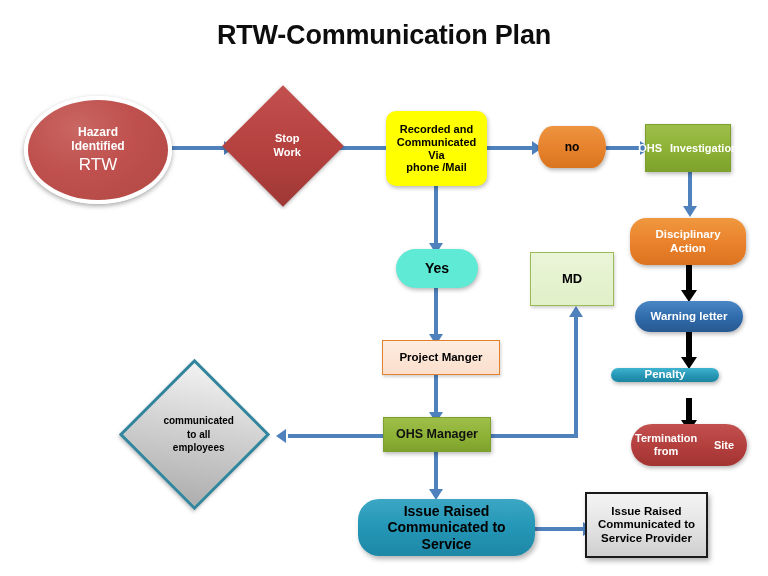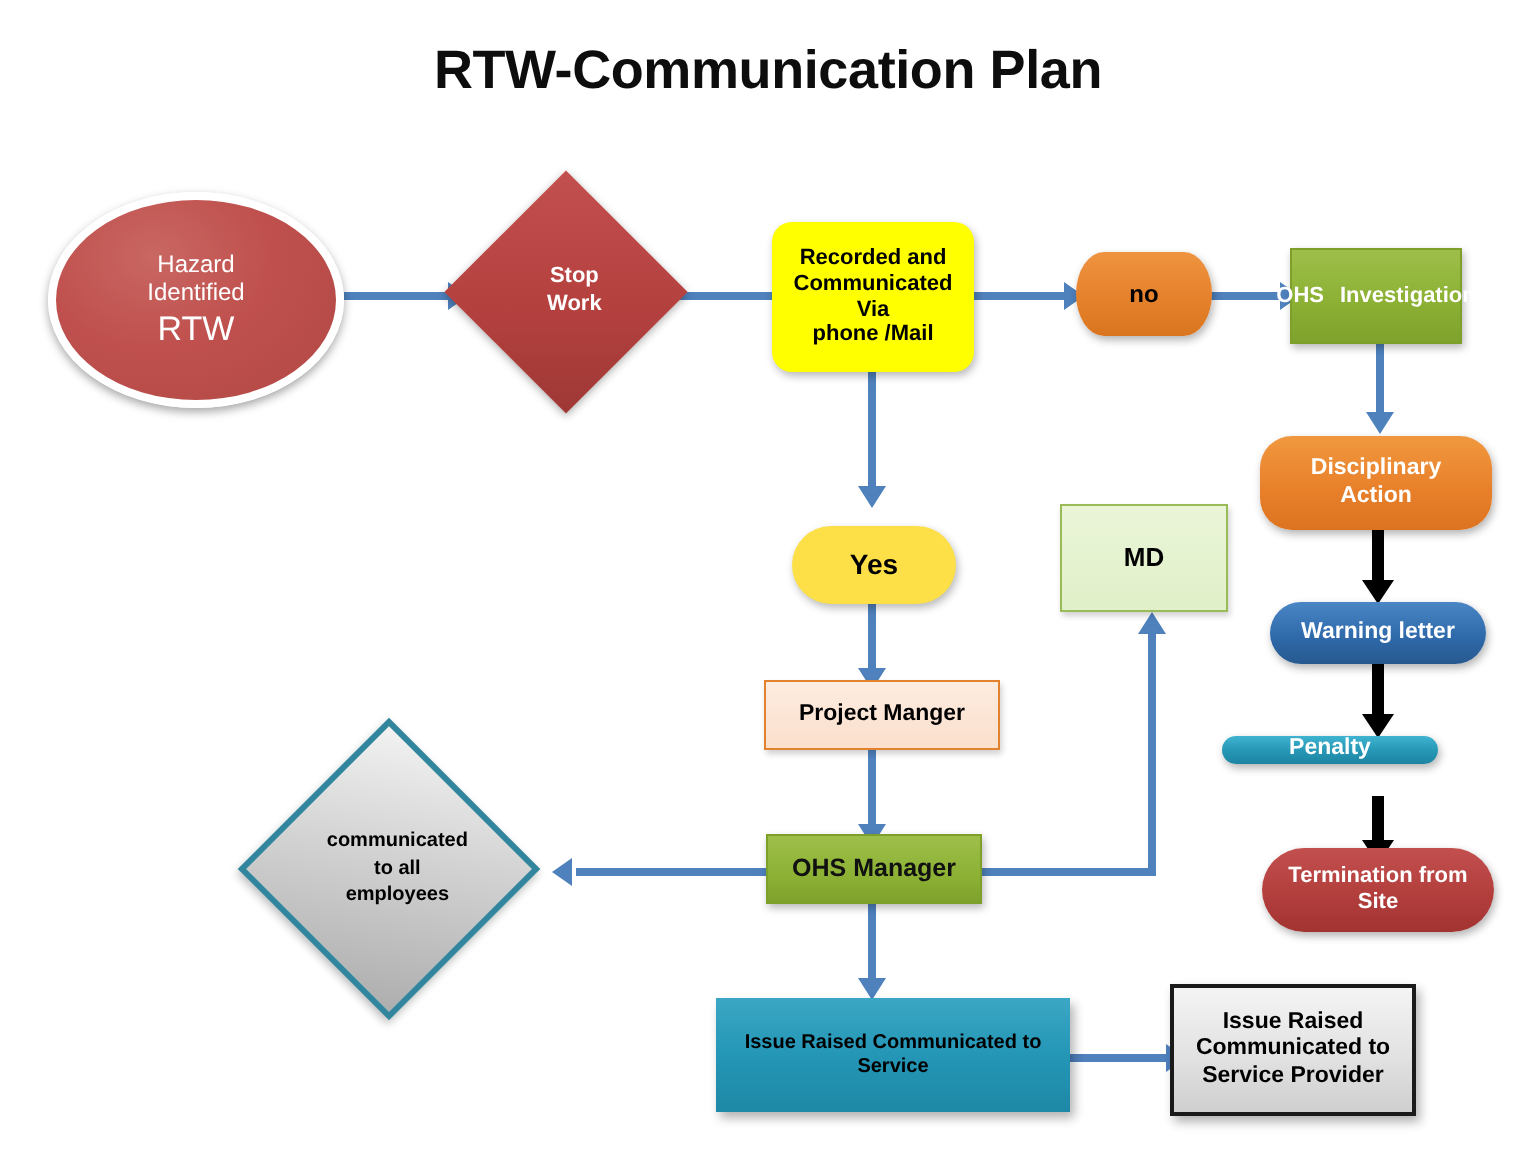"Hazard" .ellipse-start .l1 { font-weight: normal -> bold }
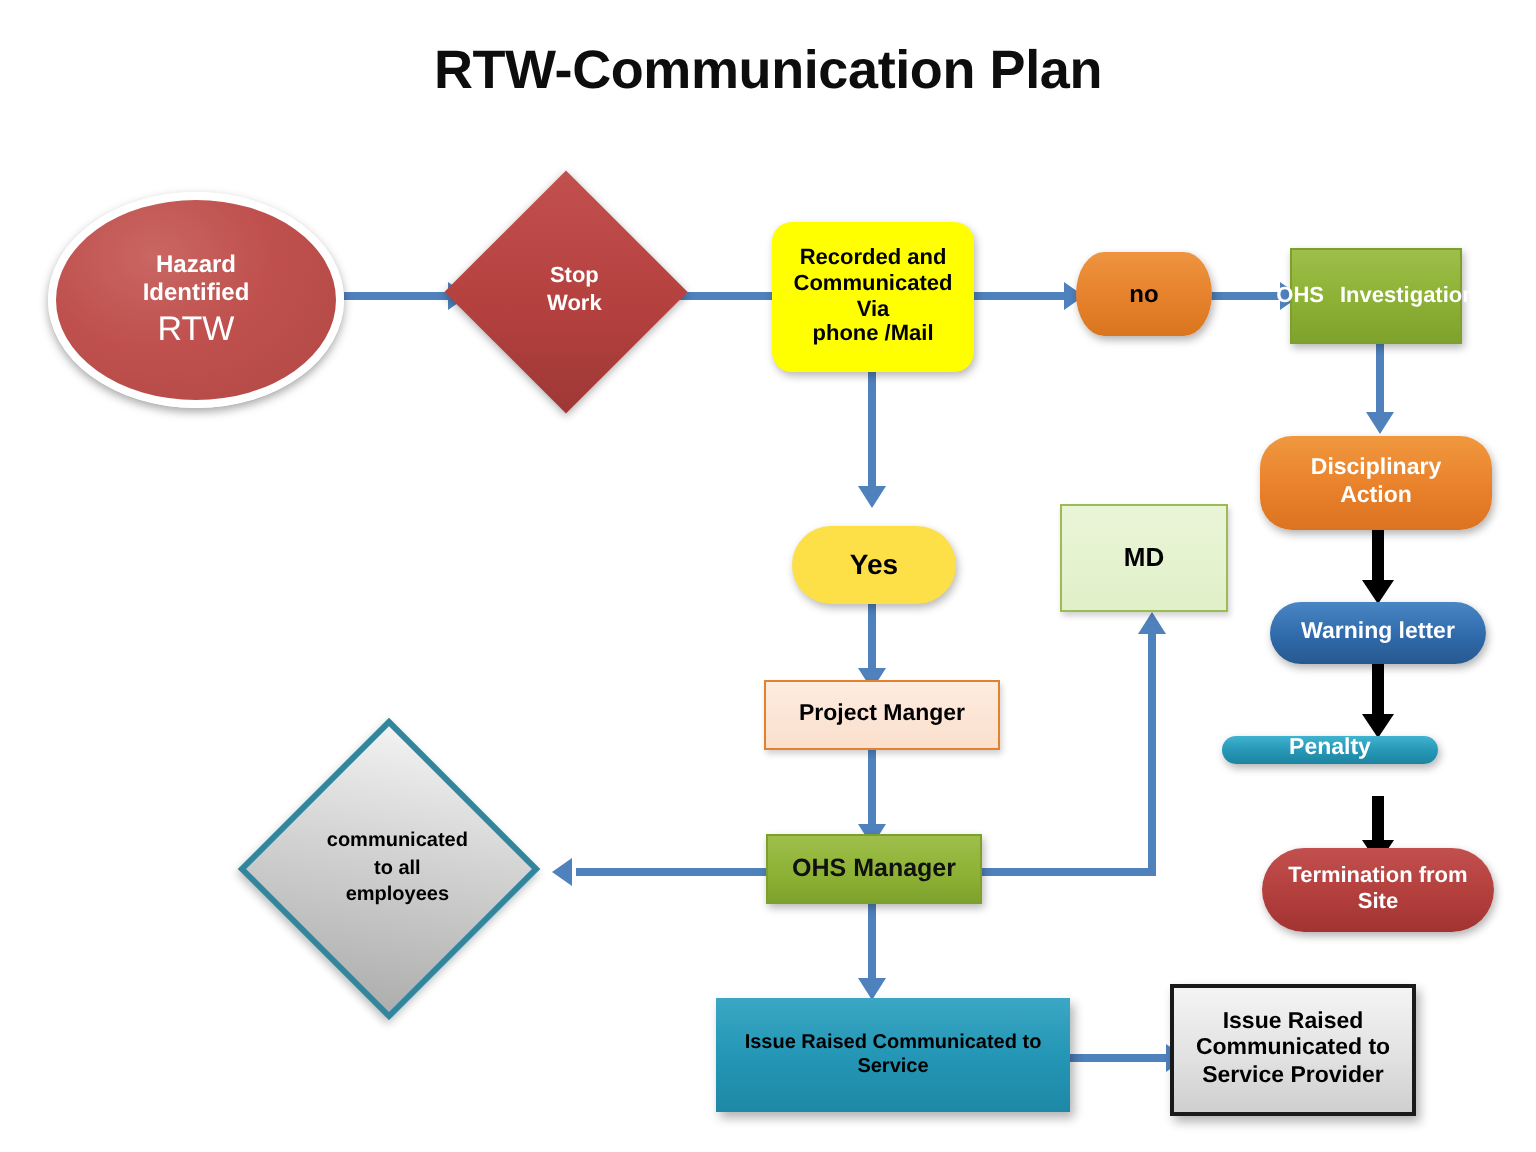"Yes" .yellow-pill { background: #fde047 -> #5eead4; margin-top: 14px -> none }
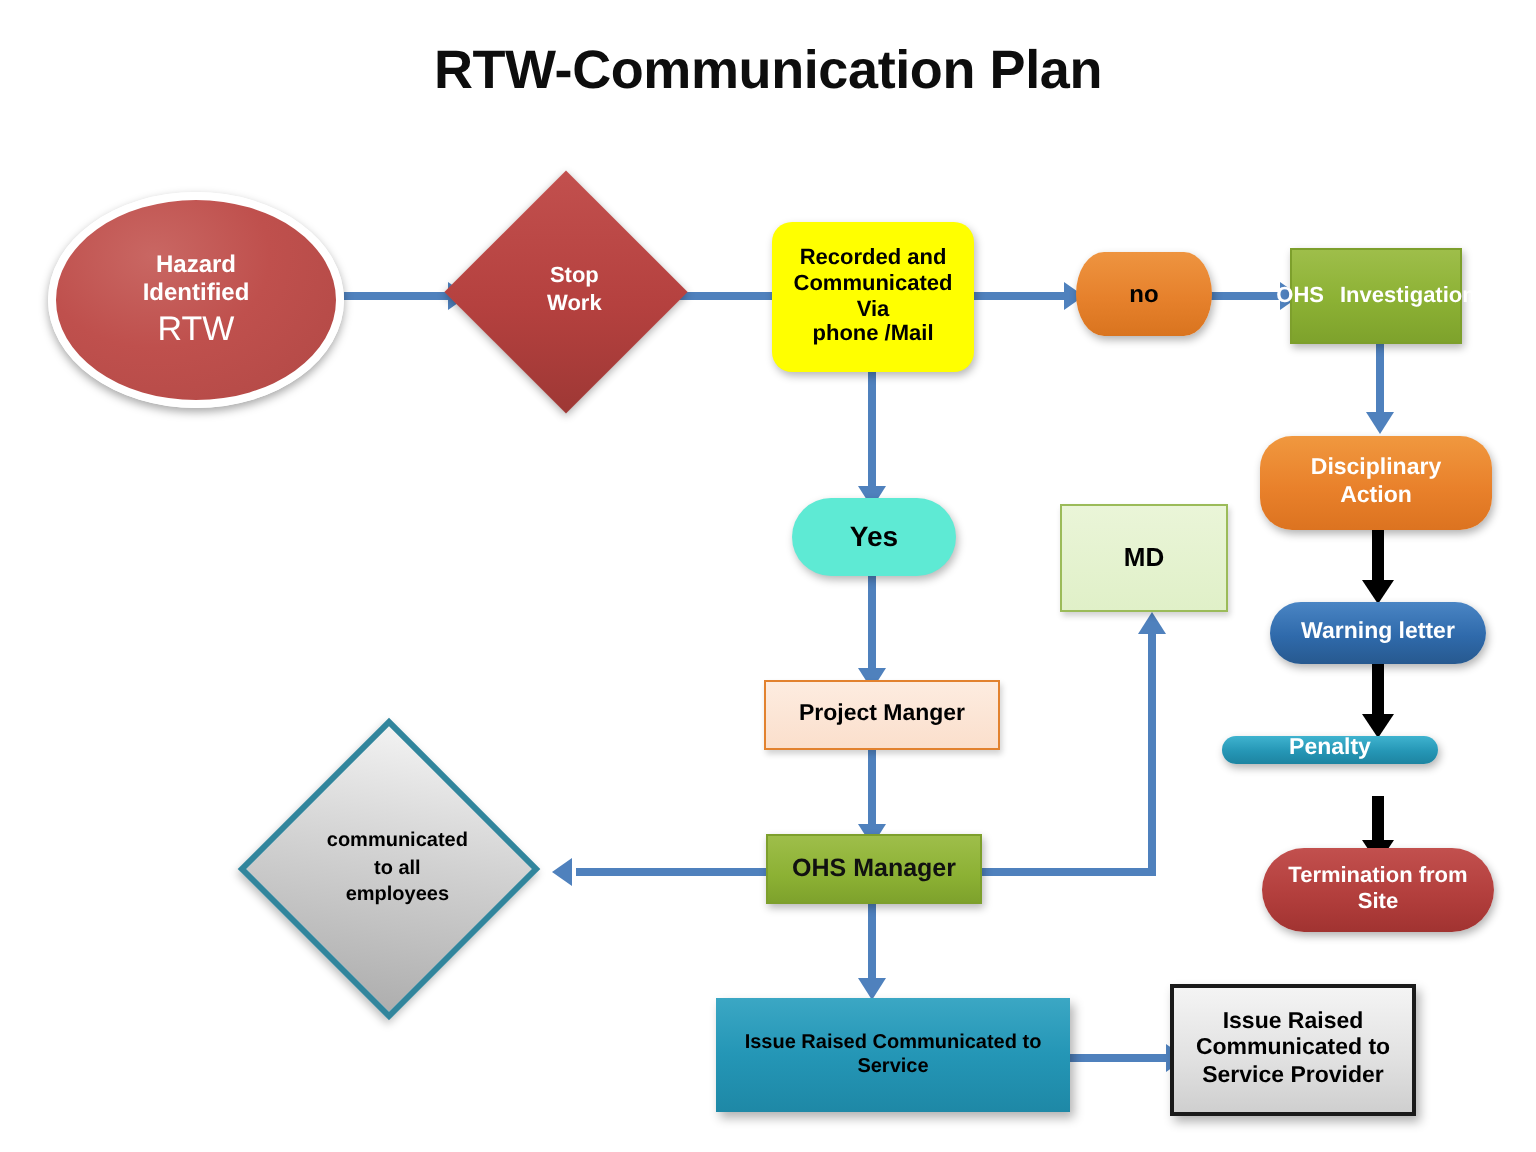"Termination from" div.node { flex-direction: column -> row }
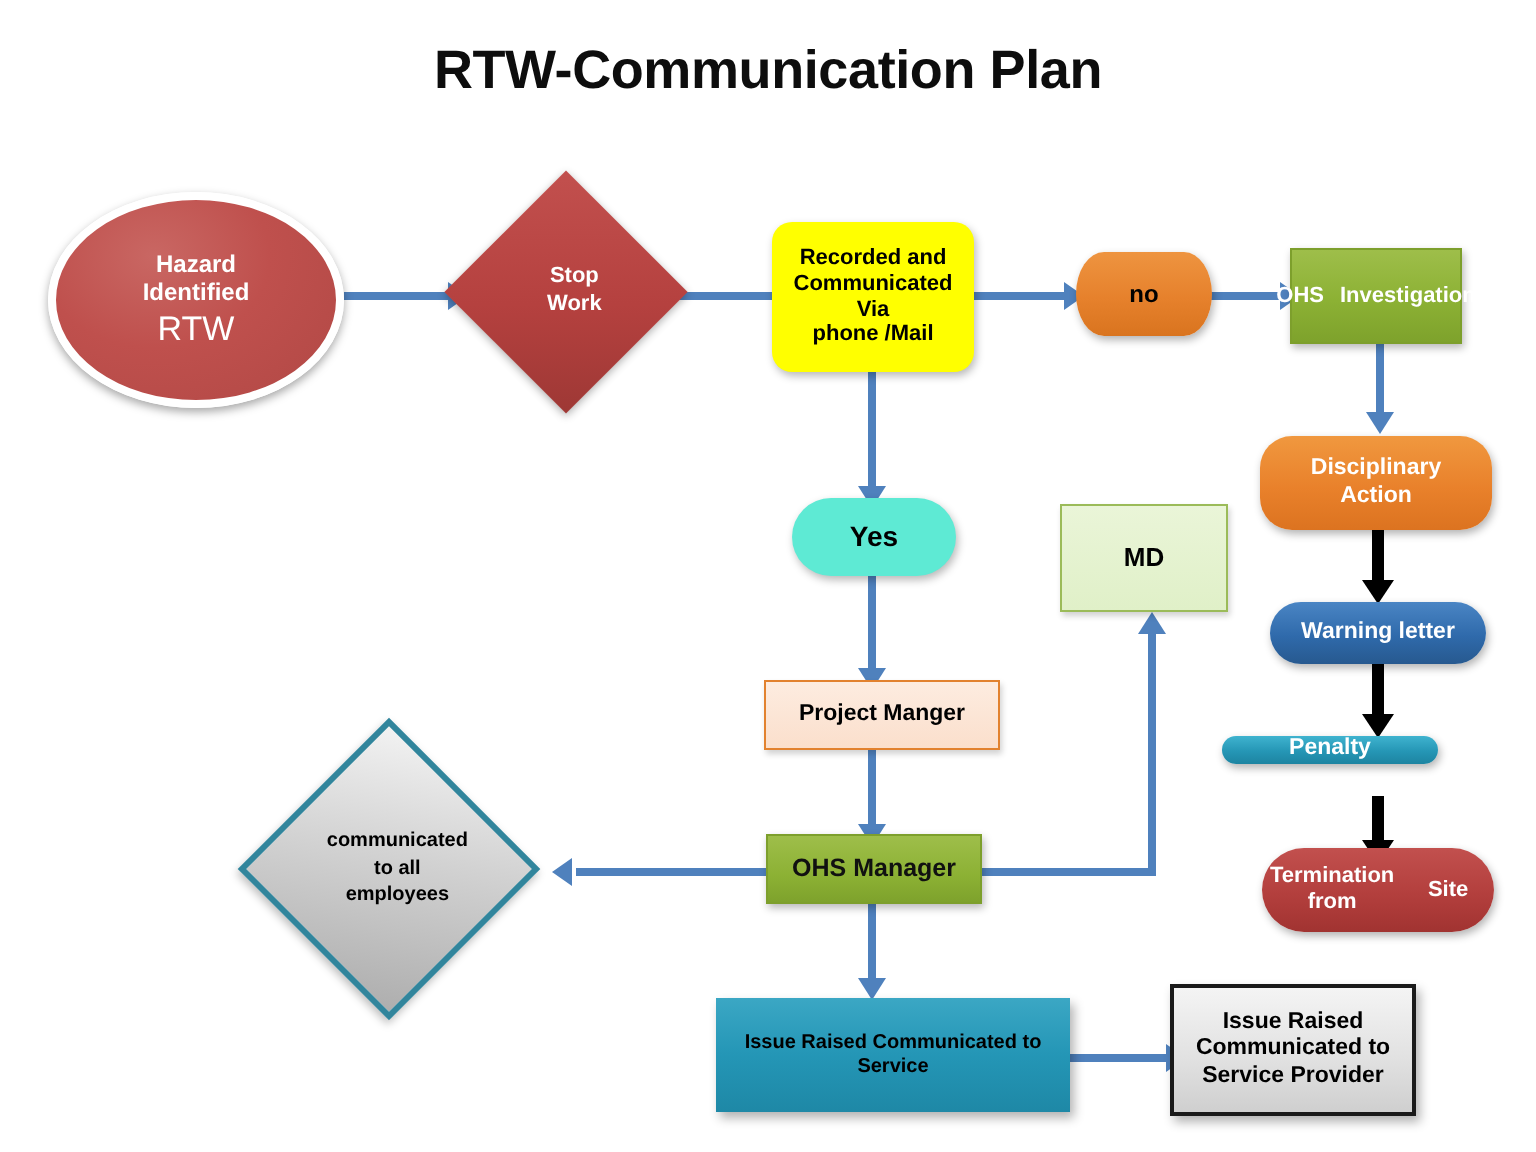"Issue Raised Communicated to" .teal-box { border-radius: none -> 21px; font-size: 10px -> 14px }
